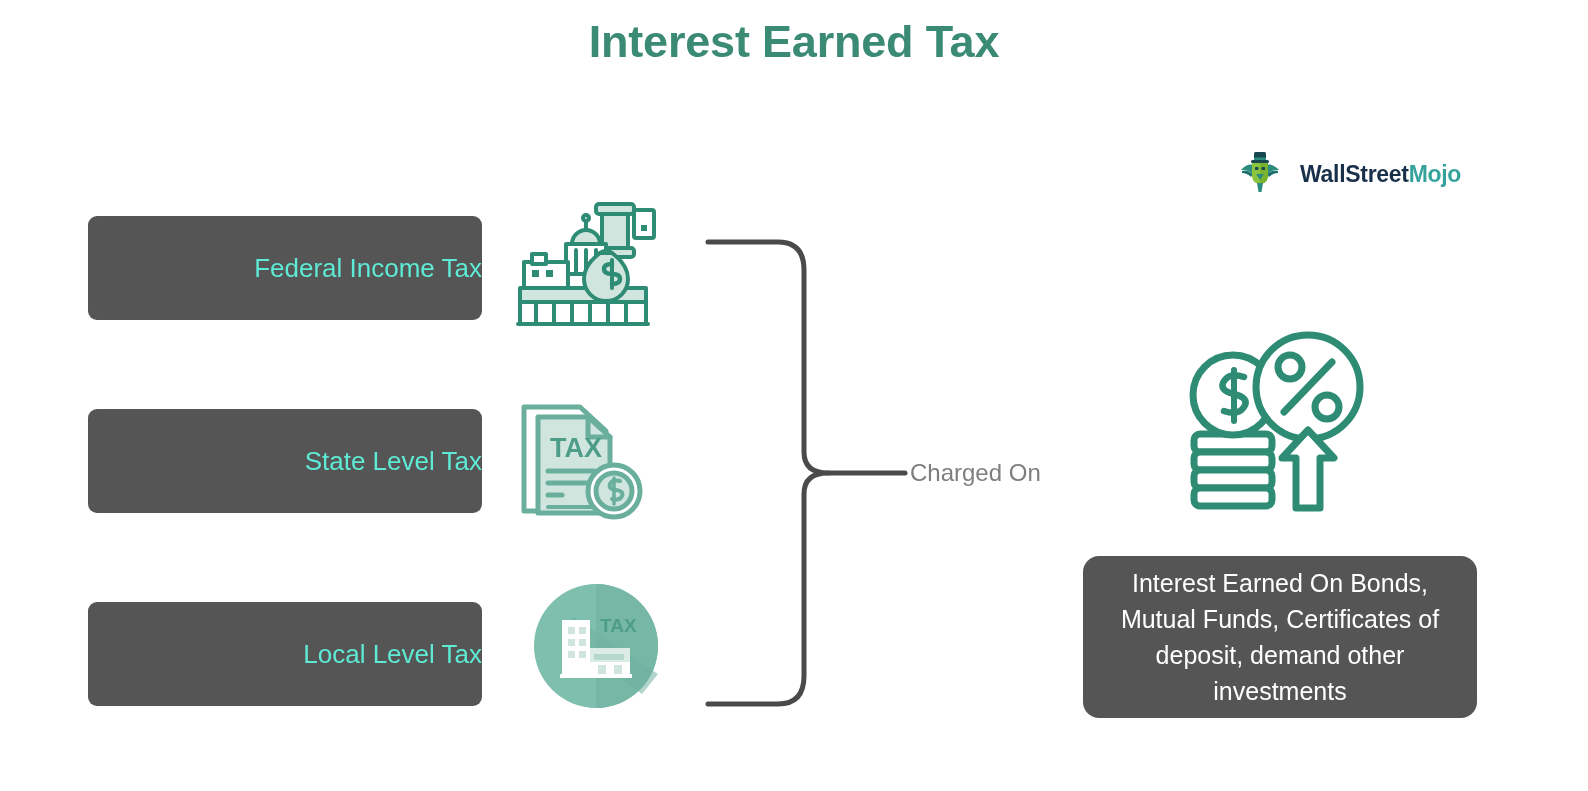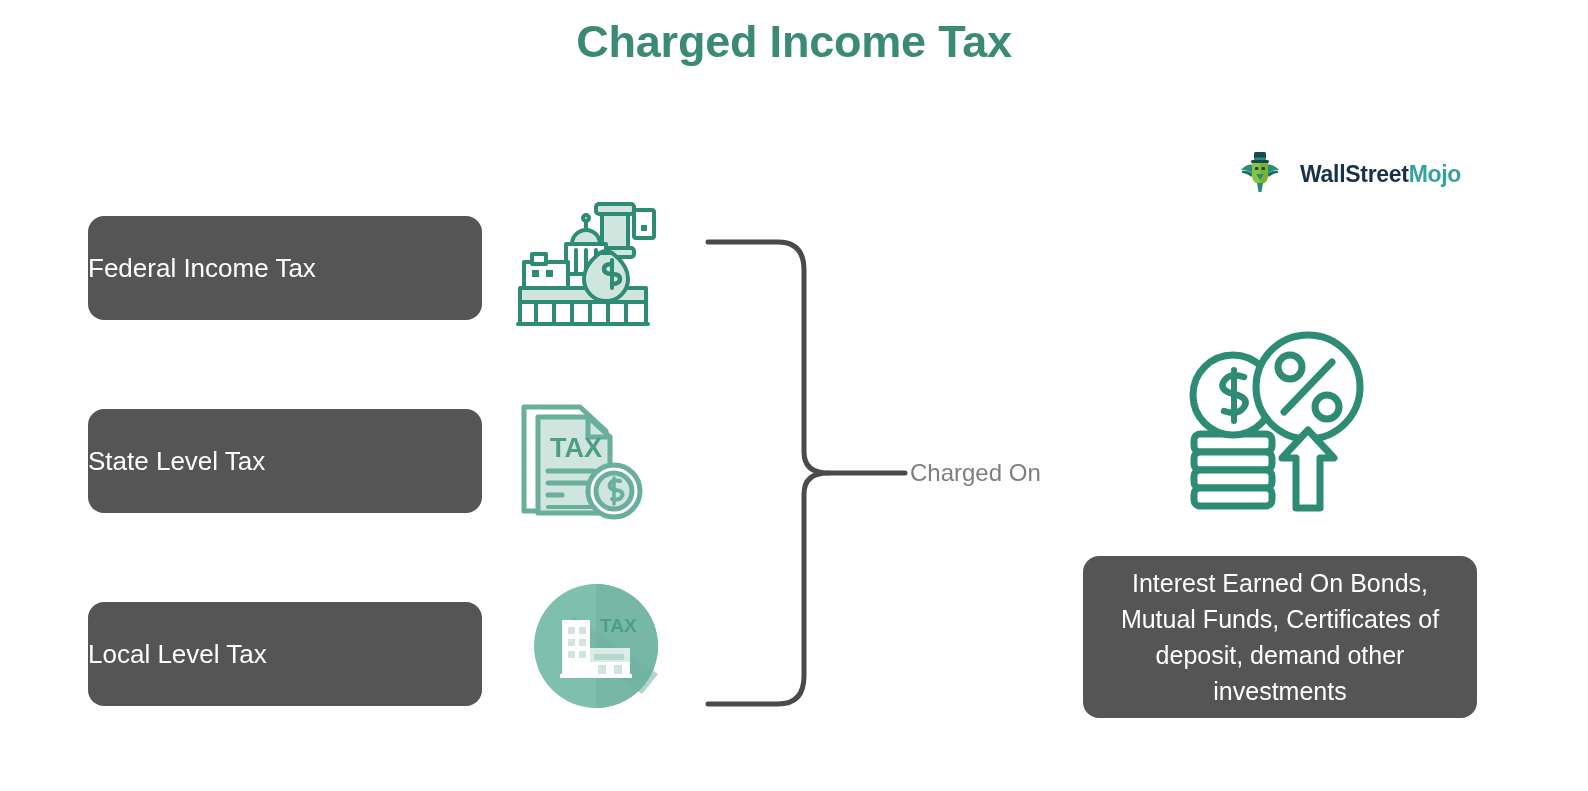"Charged Income Tax" div { text: Charged Income -> Interest Earned }
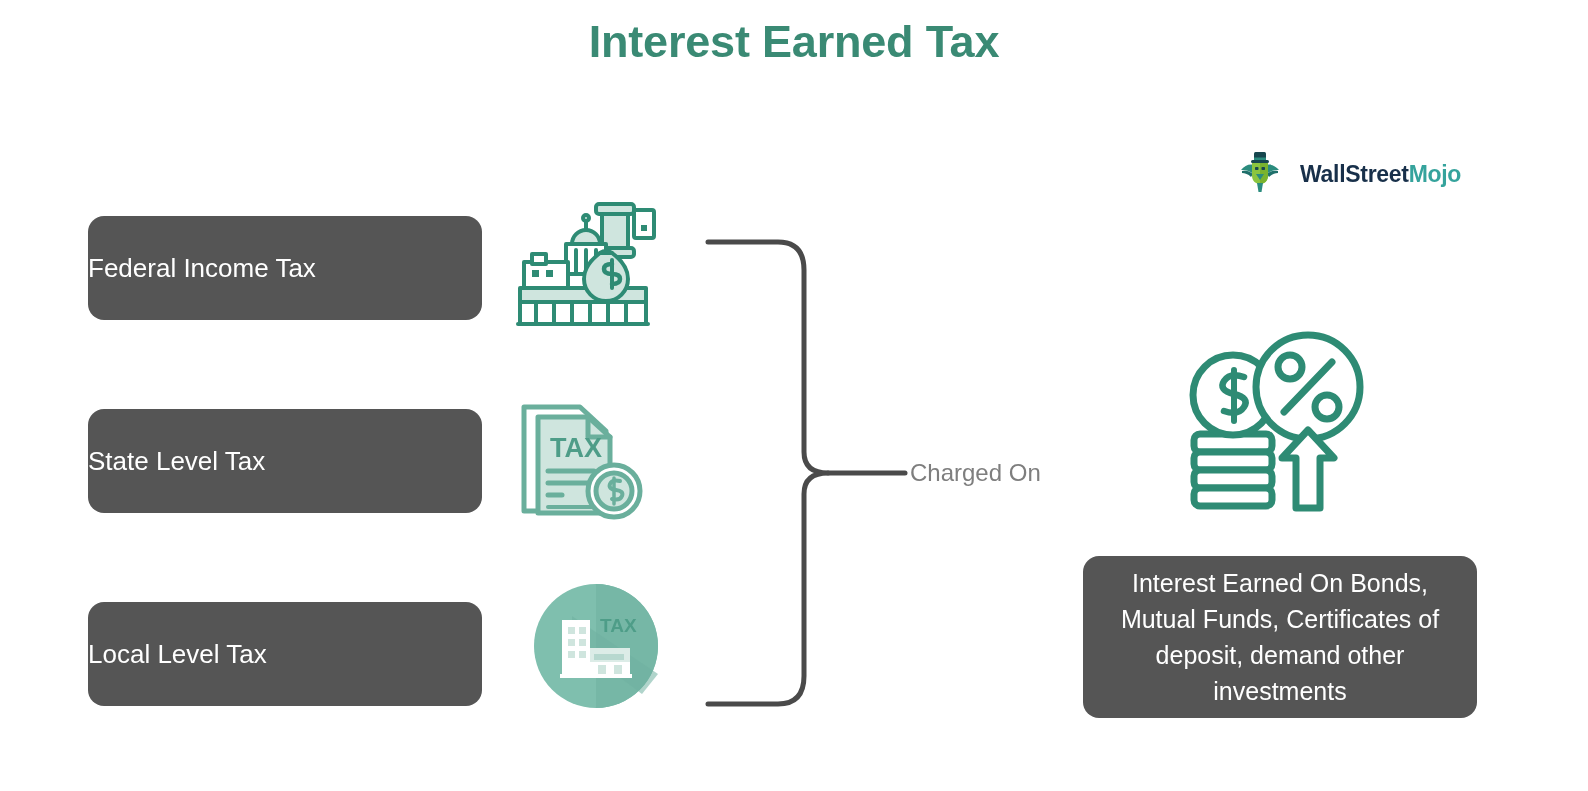"Federal Income Tax" .label-box { border-radius: 16px -> 9px; color: #ffffff -> #5eead4; justify-content: flex-start -> flex-end }
